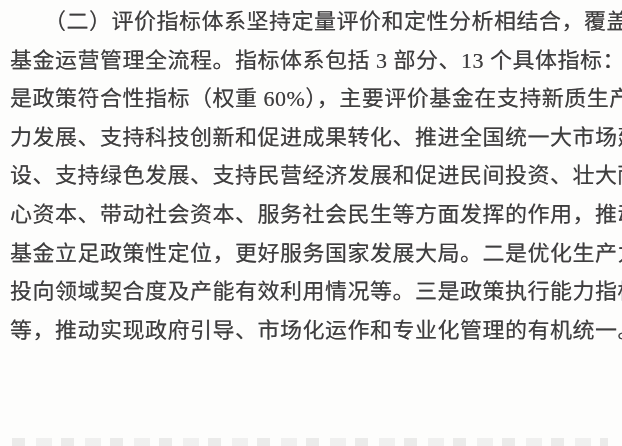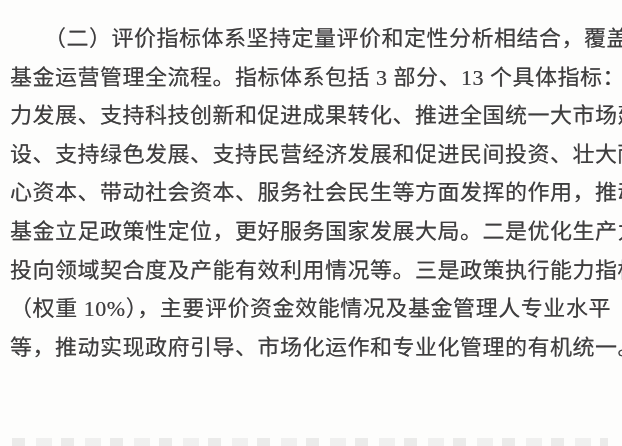"（二）评价指标体系坚持定量评价和定性分析相结合，覆盖" .doc-page { padding: 20px 11px 0 10px -> 3px 11px 0 10px }
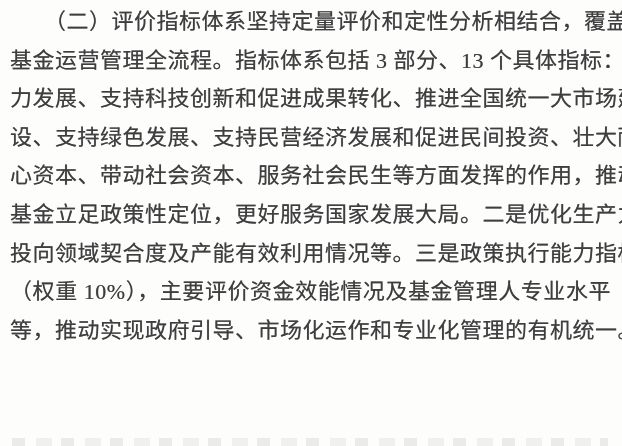"是政策符合性指标（权重 60%），主要评价基金在支持新质生产" div.line { html: none -> <div>是政策符合性指标（权重 60%），主要评价基金在支持新质生产</div> }
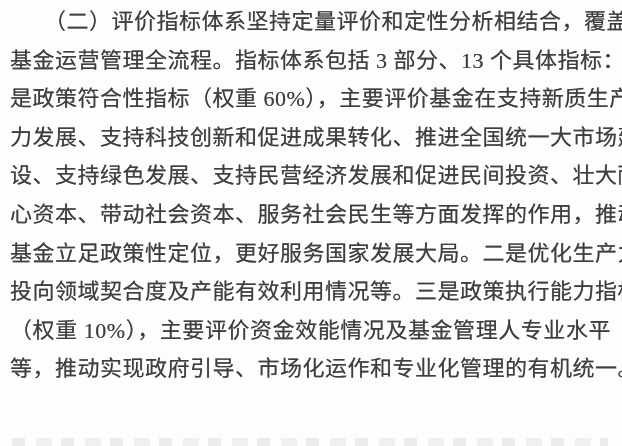"（权重 10%），主要评价资金效能情况及基金管理人专业水平" div.line { html: <div>（权重 10%），主要评价资金效能情况及基金管理人专业水平</div> -> none }
